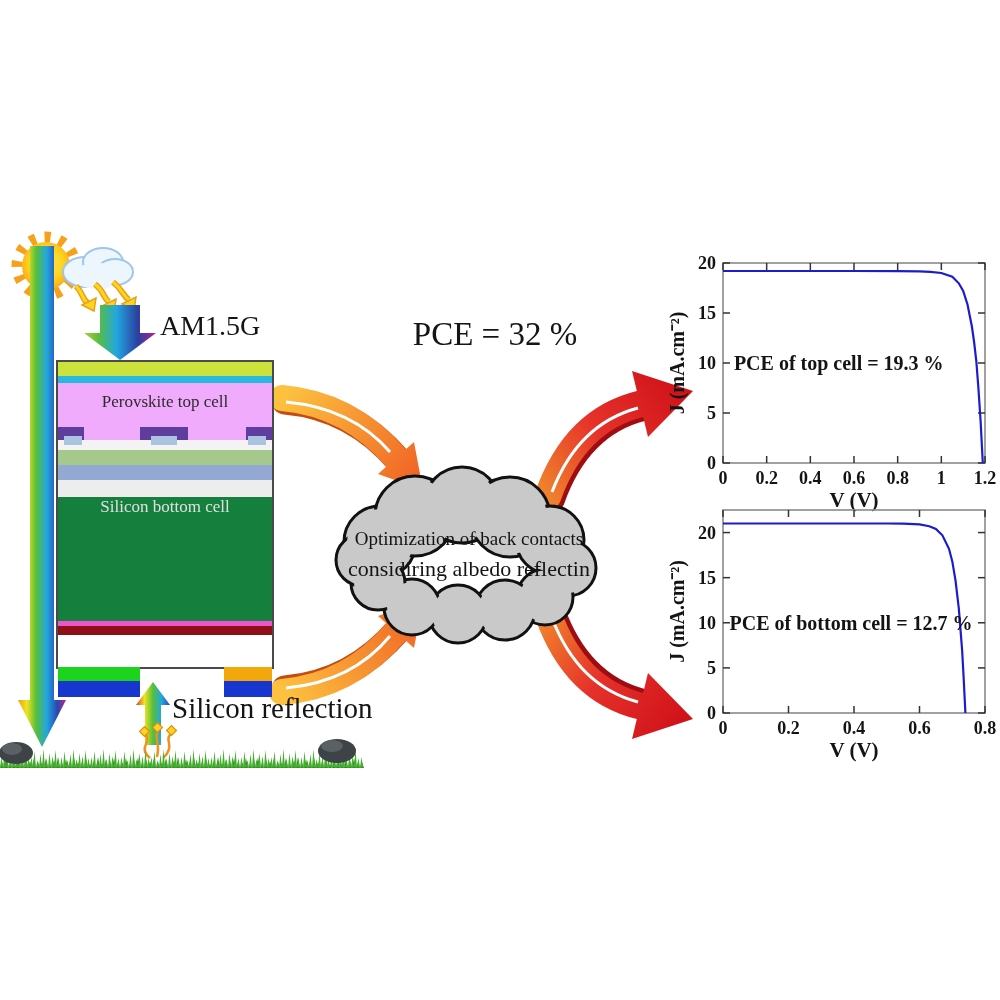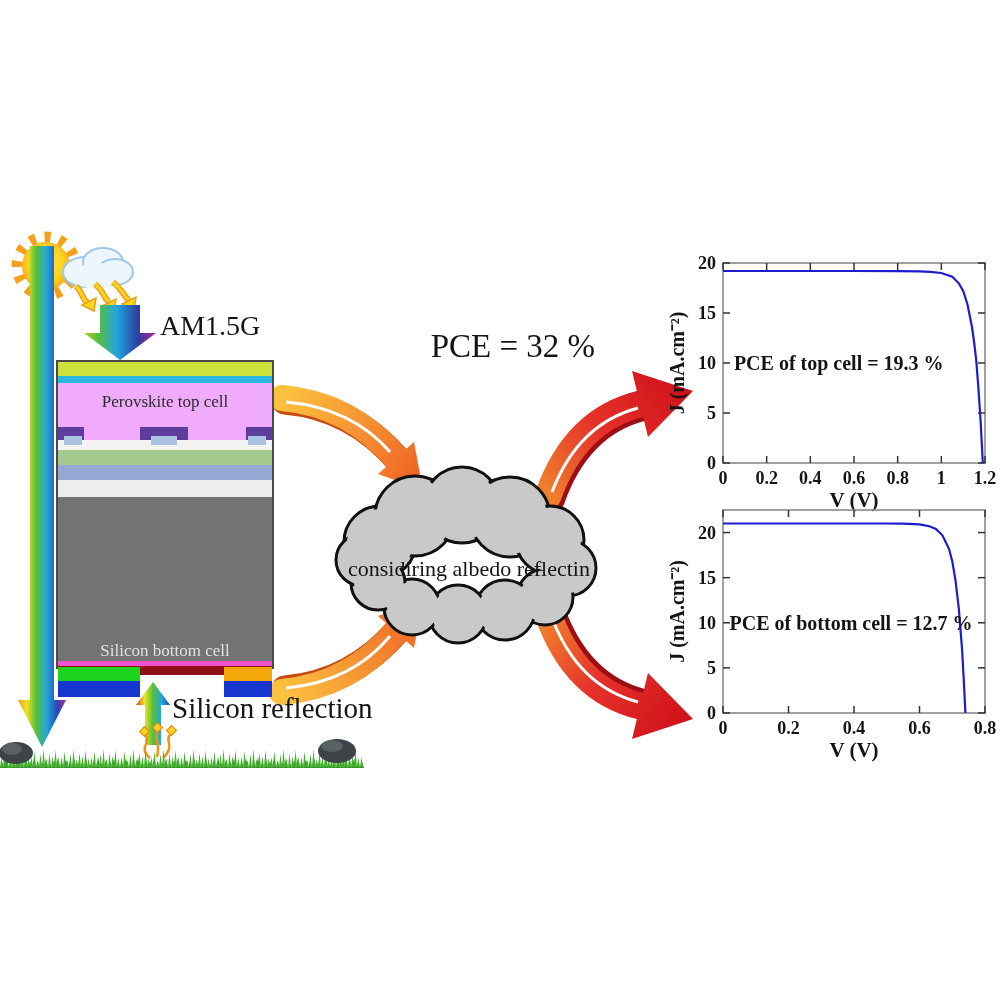"PCE = 32 %" div.lbl { text-align: right -> center; top: 328px -> 316px }
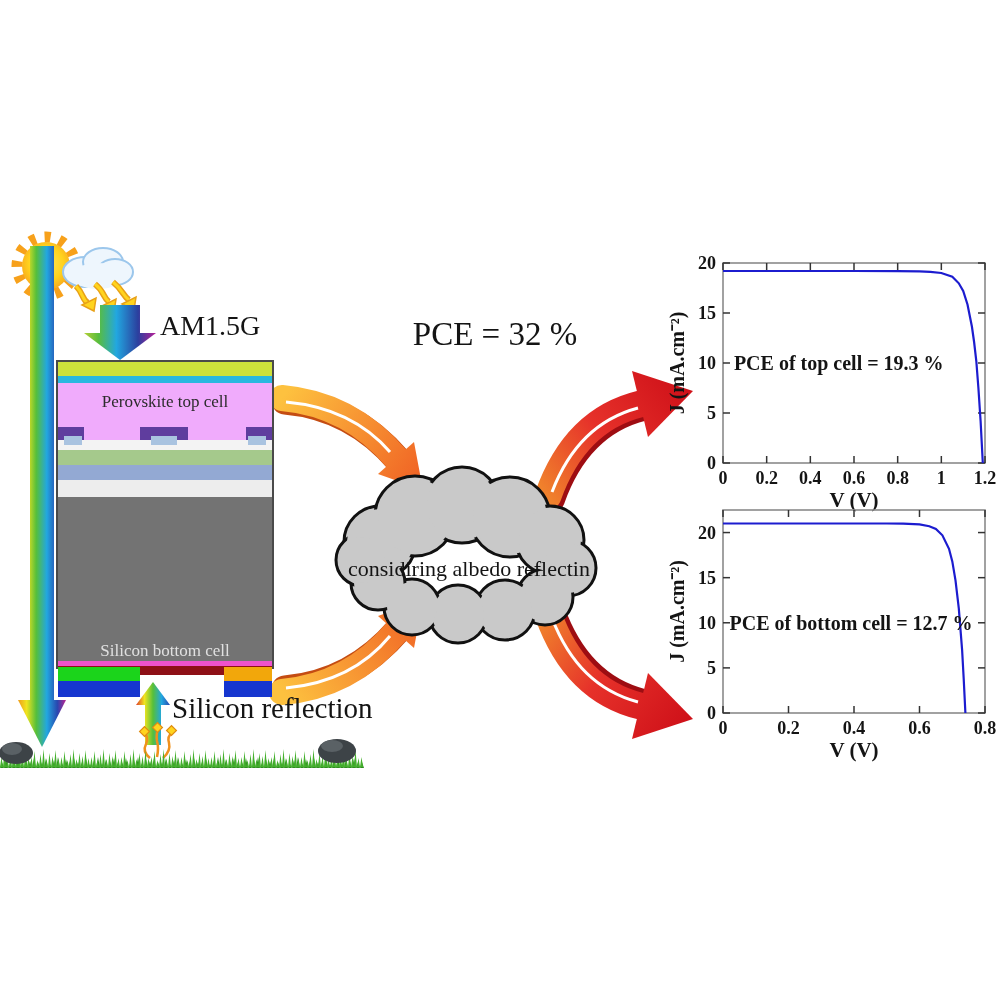"Silicon bottom cell" div.layer { align-items: flex-end -> flex-start; background: #737373 -> #15803d; height: 164px -> 124px }
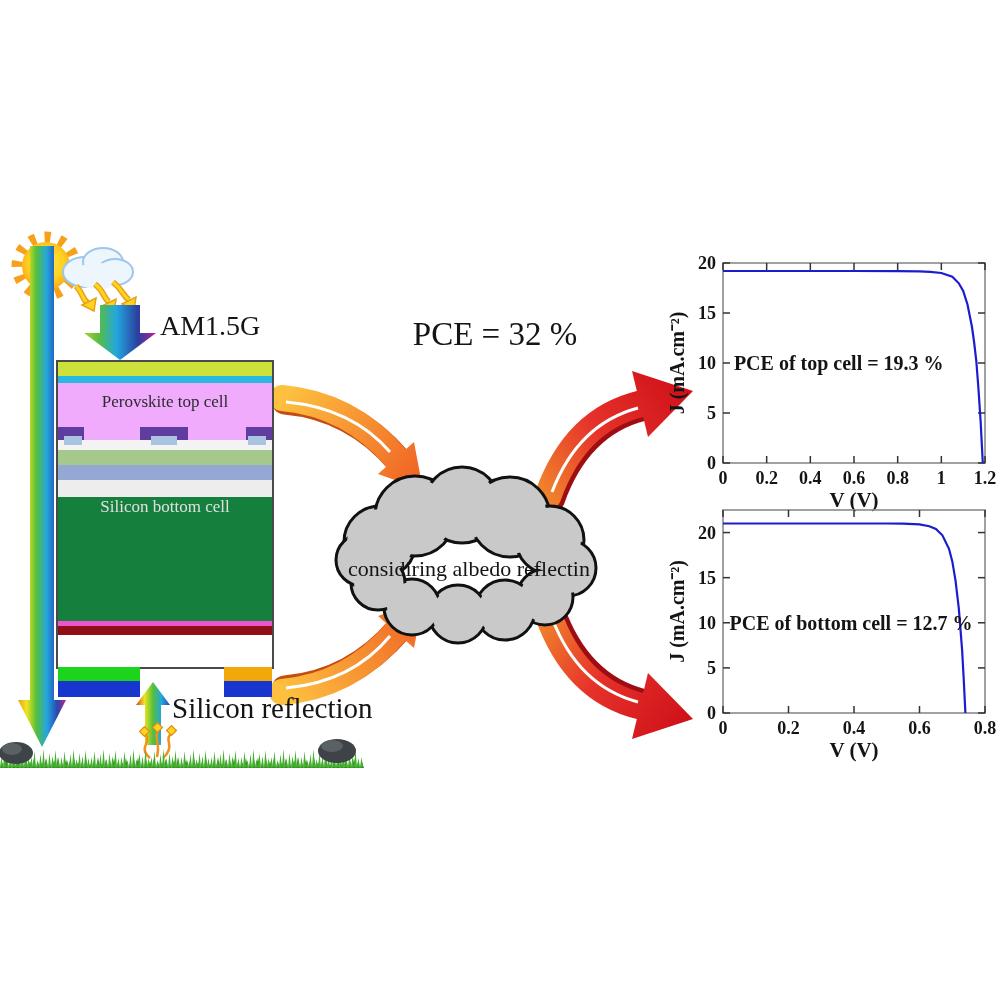"Optimization of back contacts" div.lbl { html: none -> <div>Optimization of back contacts</div> }
